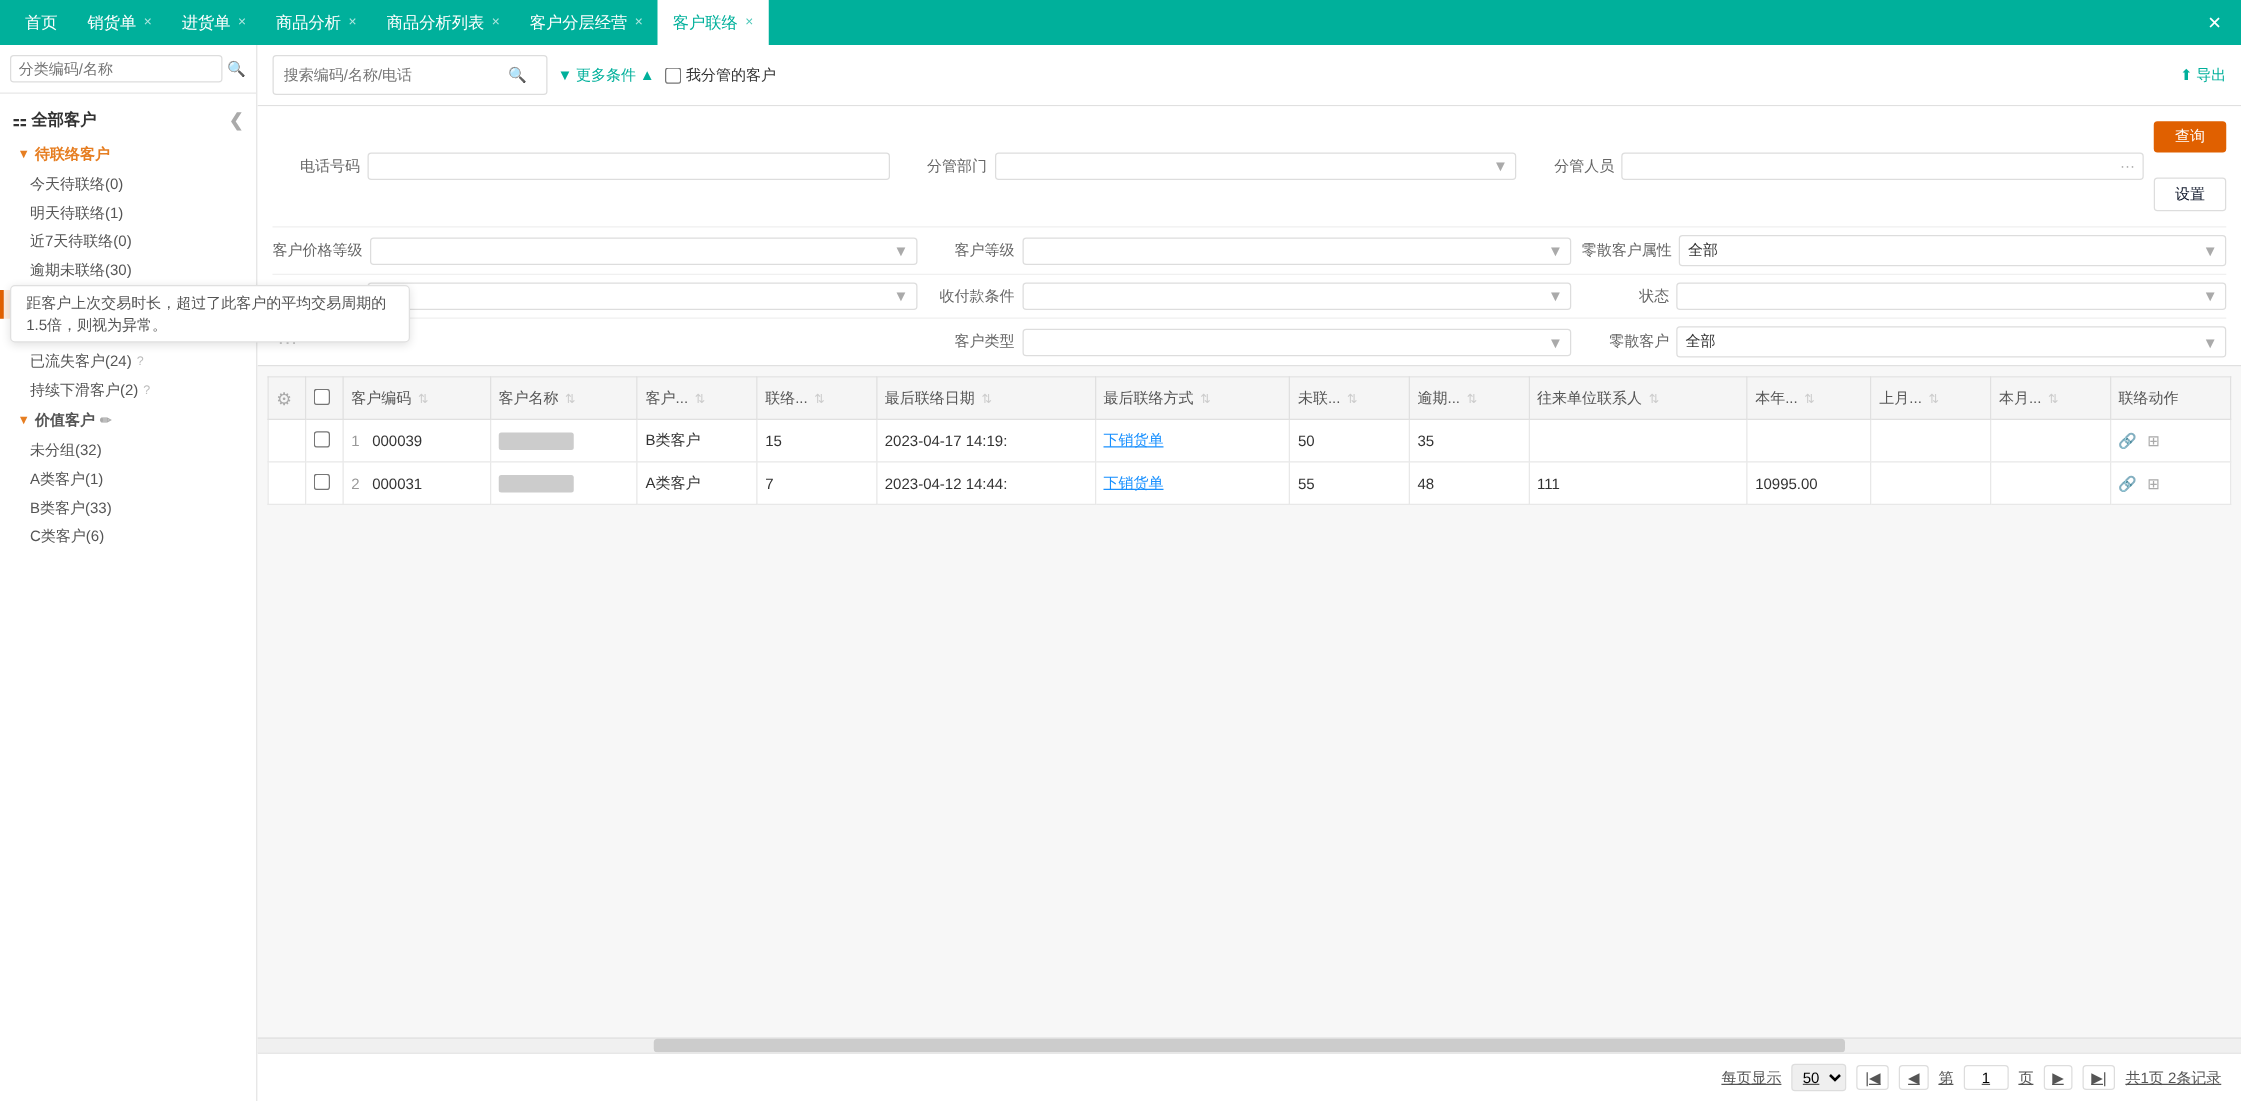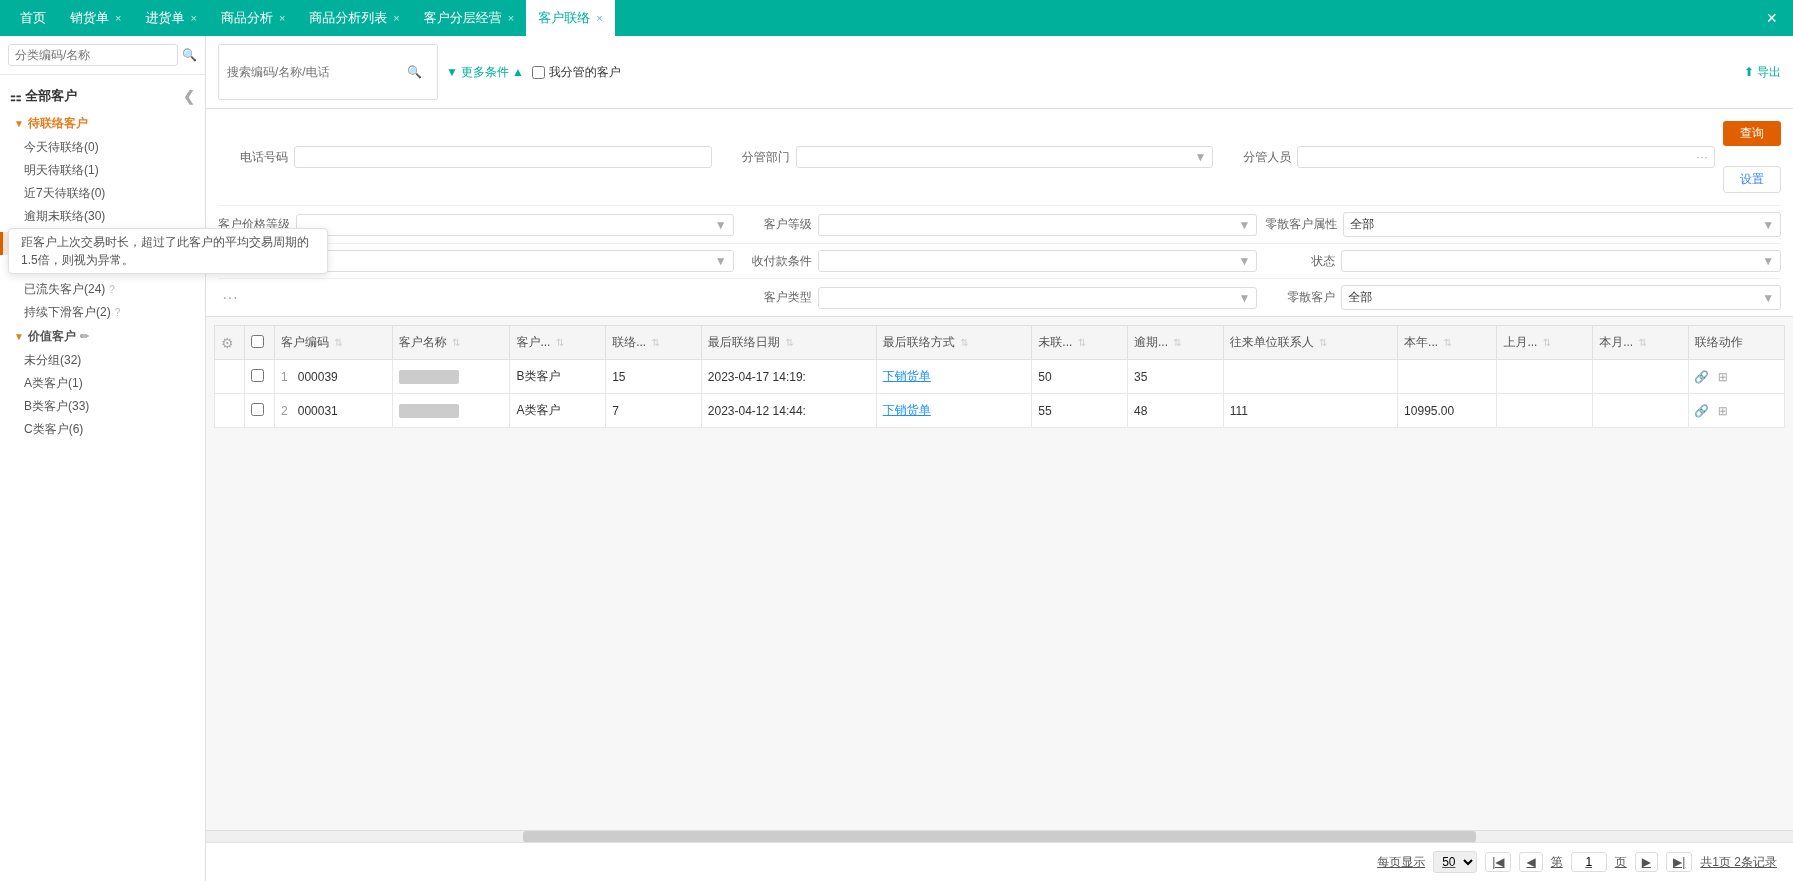"搜索编码/名称/电话" .search-box { padding: 20px 8px -> 8px 8px }
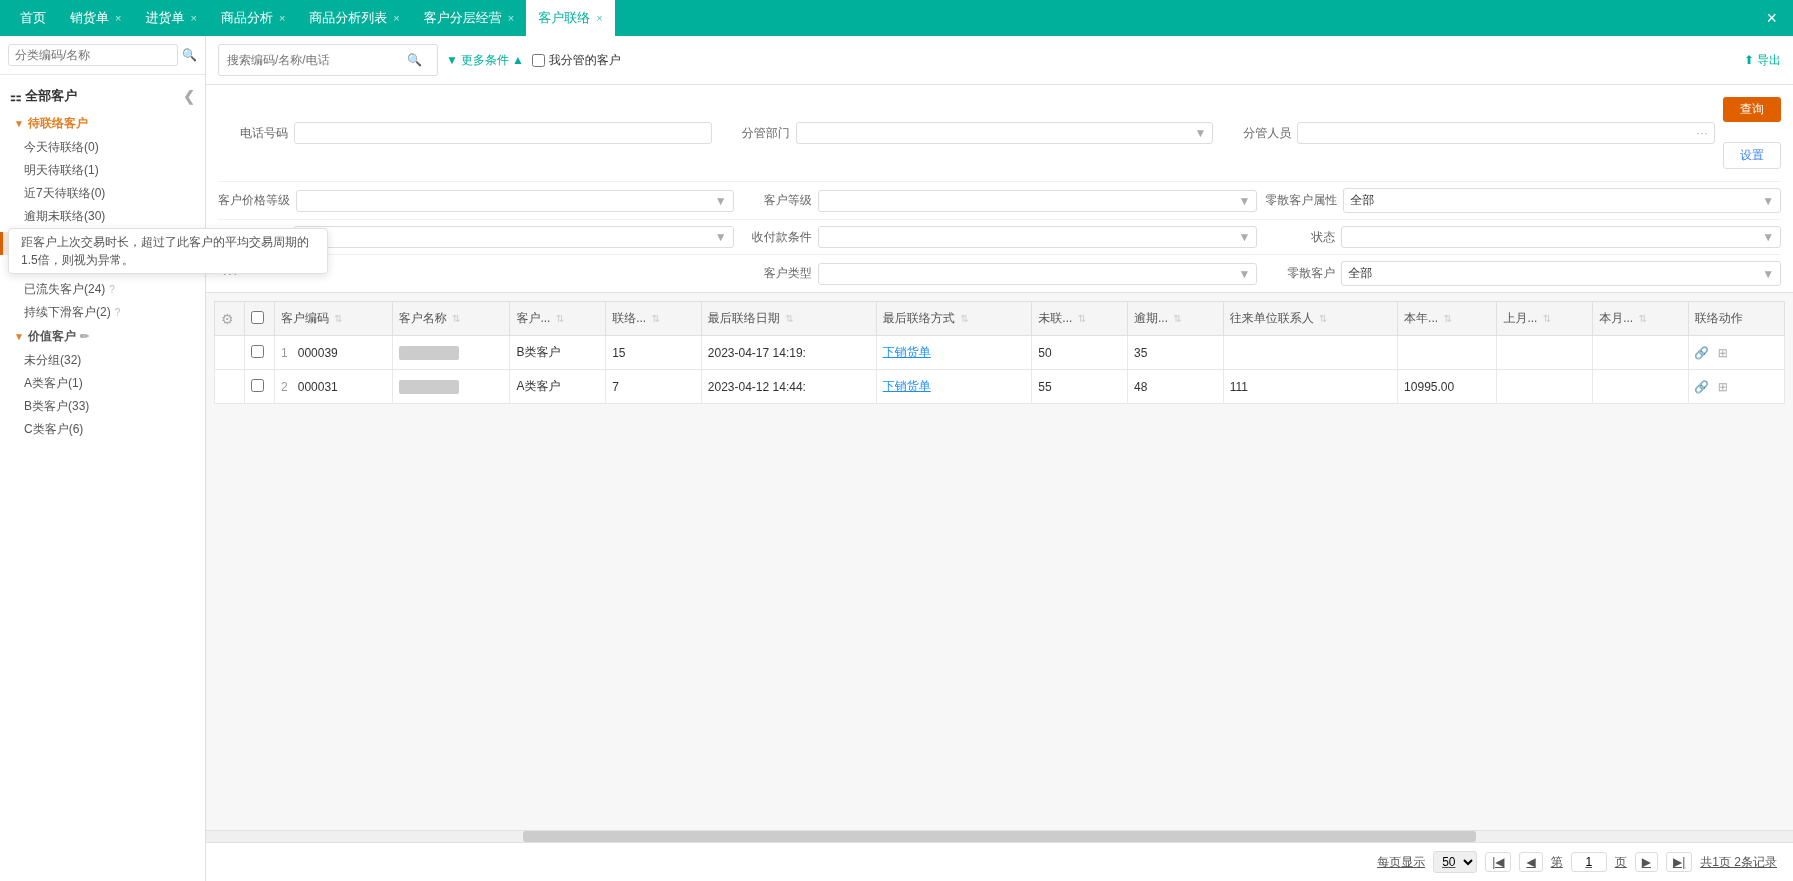"设置" .btn-settings { color: #3b82f6 -> #0f172a }
